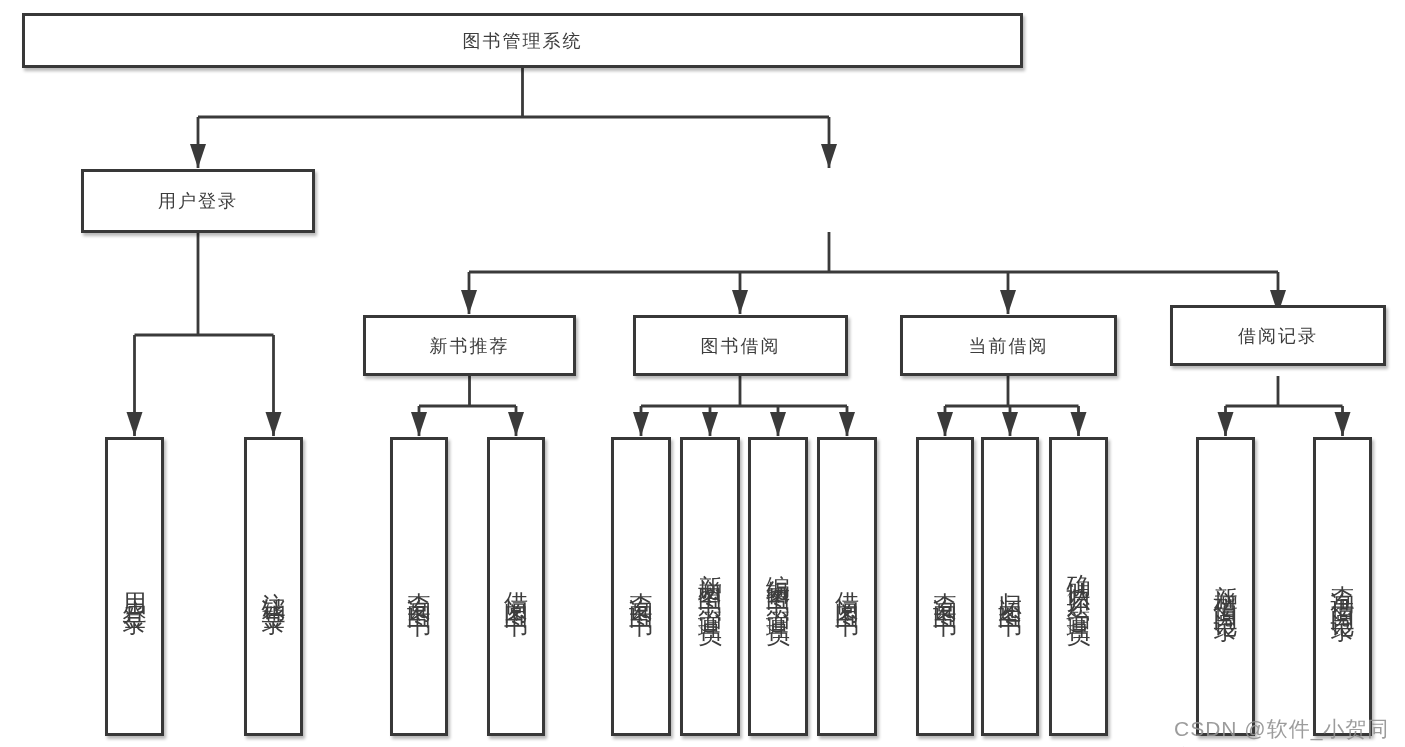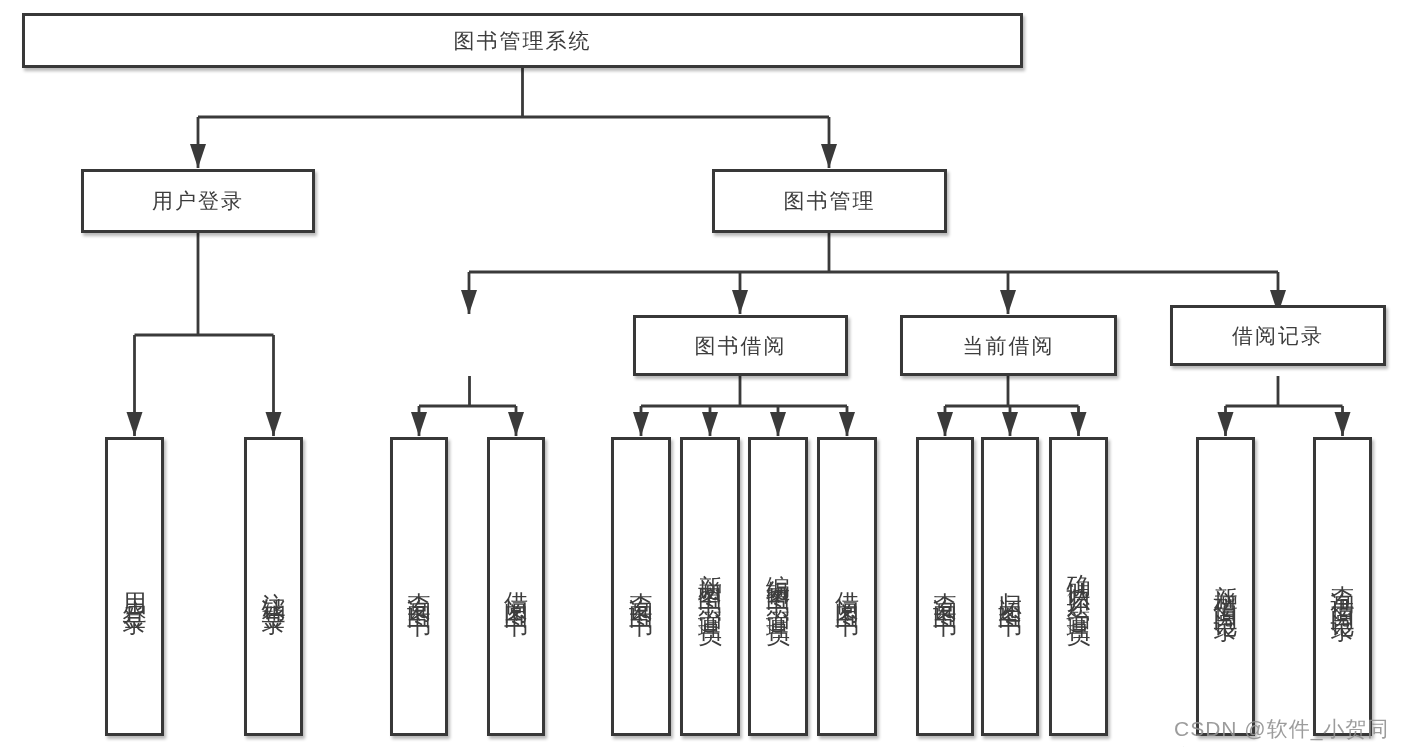"图书管理系统" .h { font-size: 21px -> 18px }
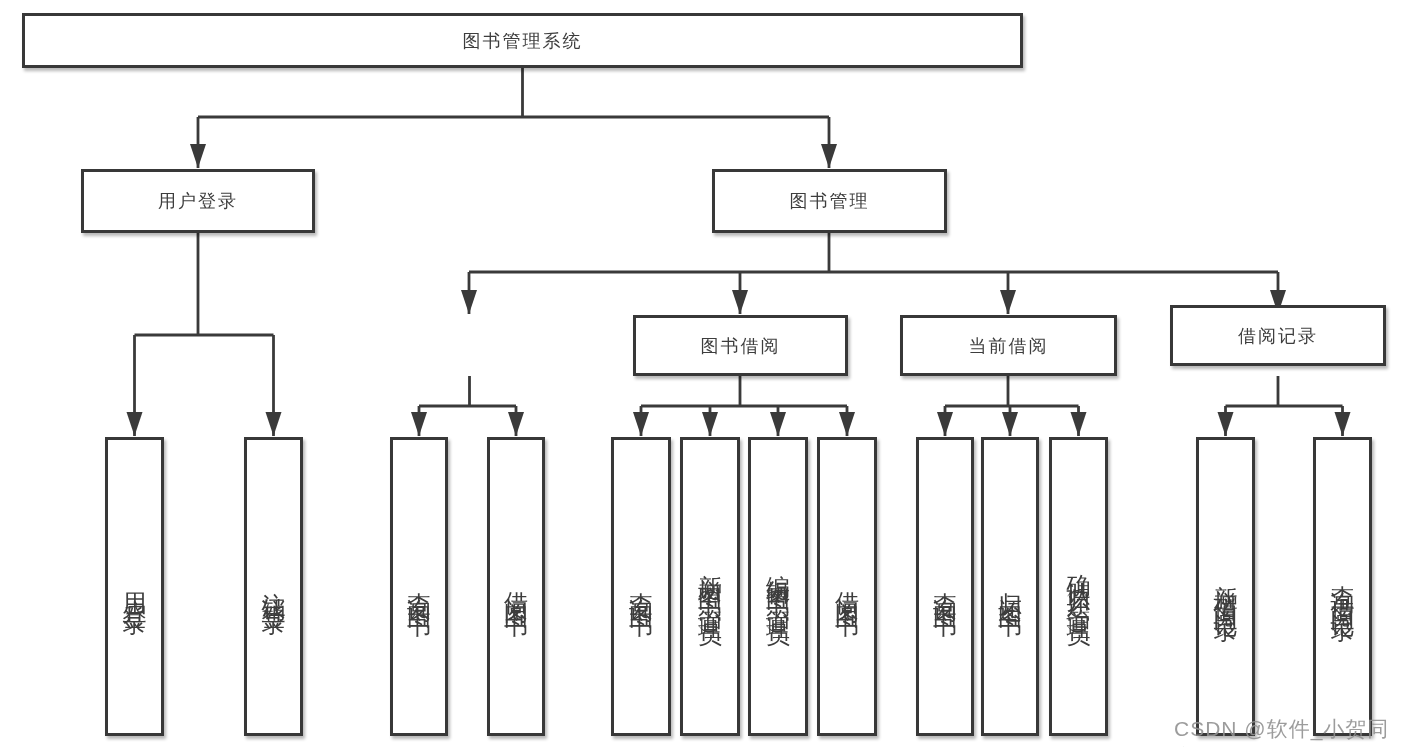"图书管理" div.node { html: <div>图书管理</div> -> none }
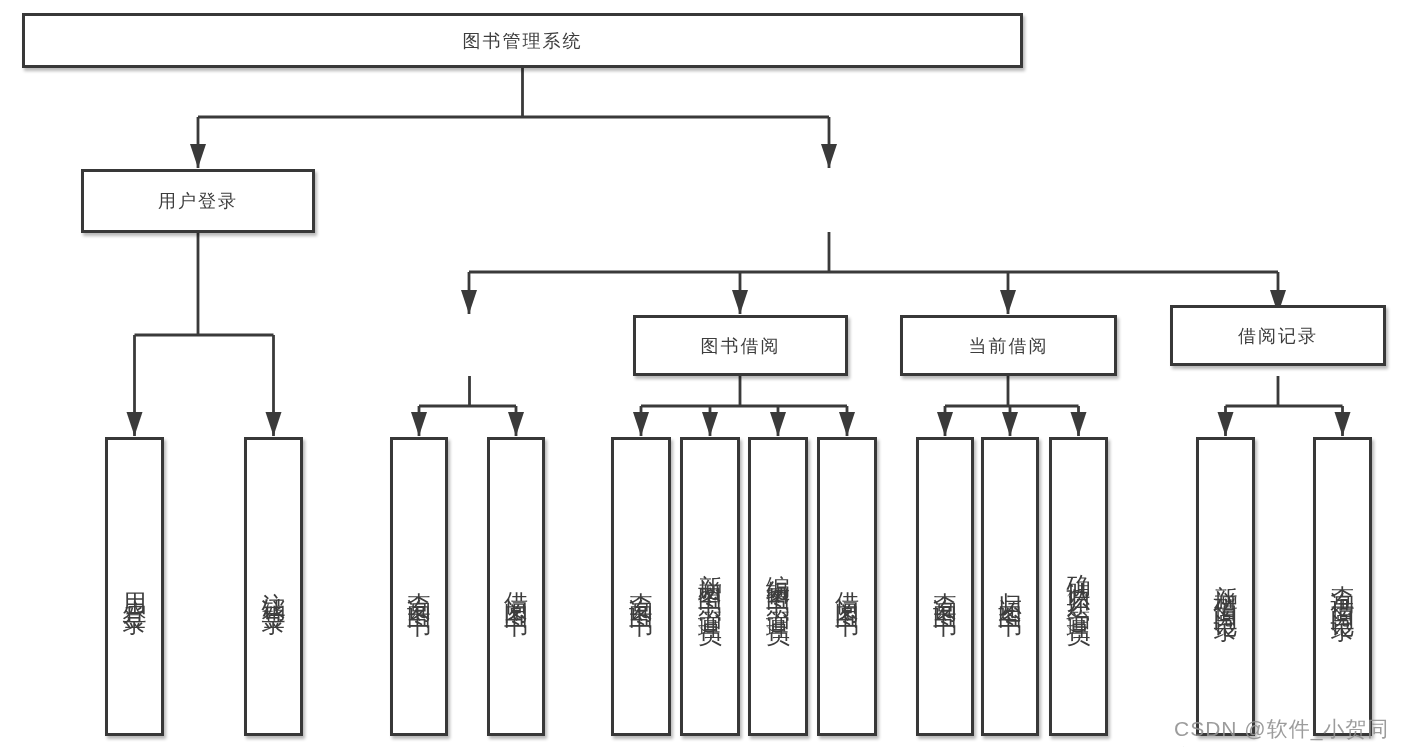"新书推荐" div.node { html: none -> <div>新书推荐</div> }
